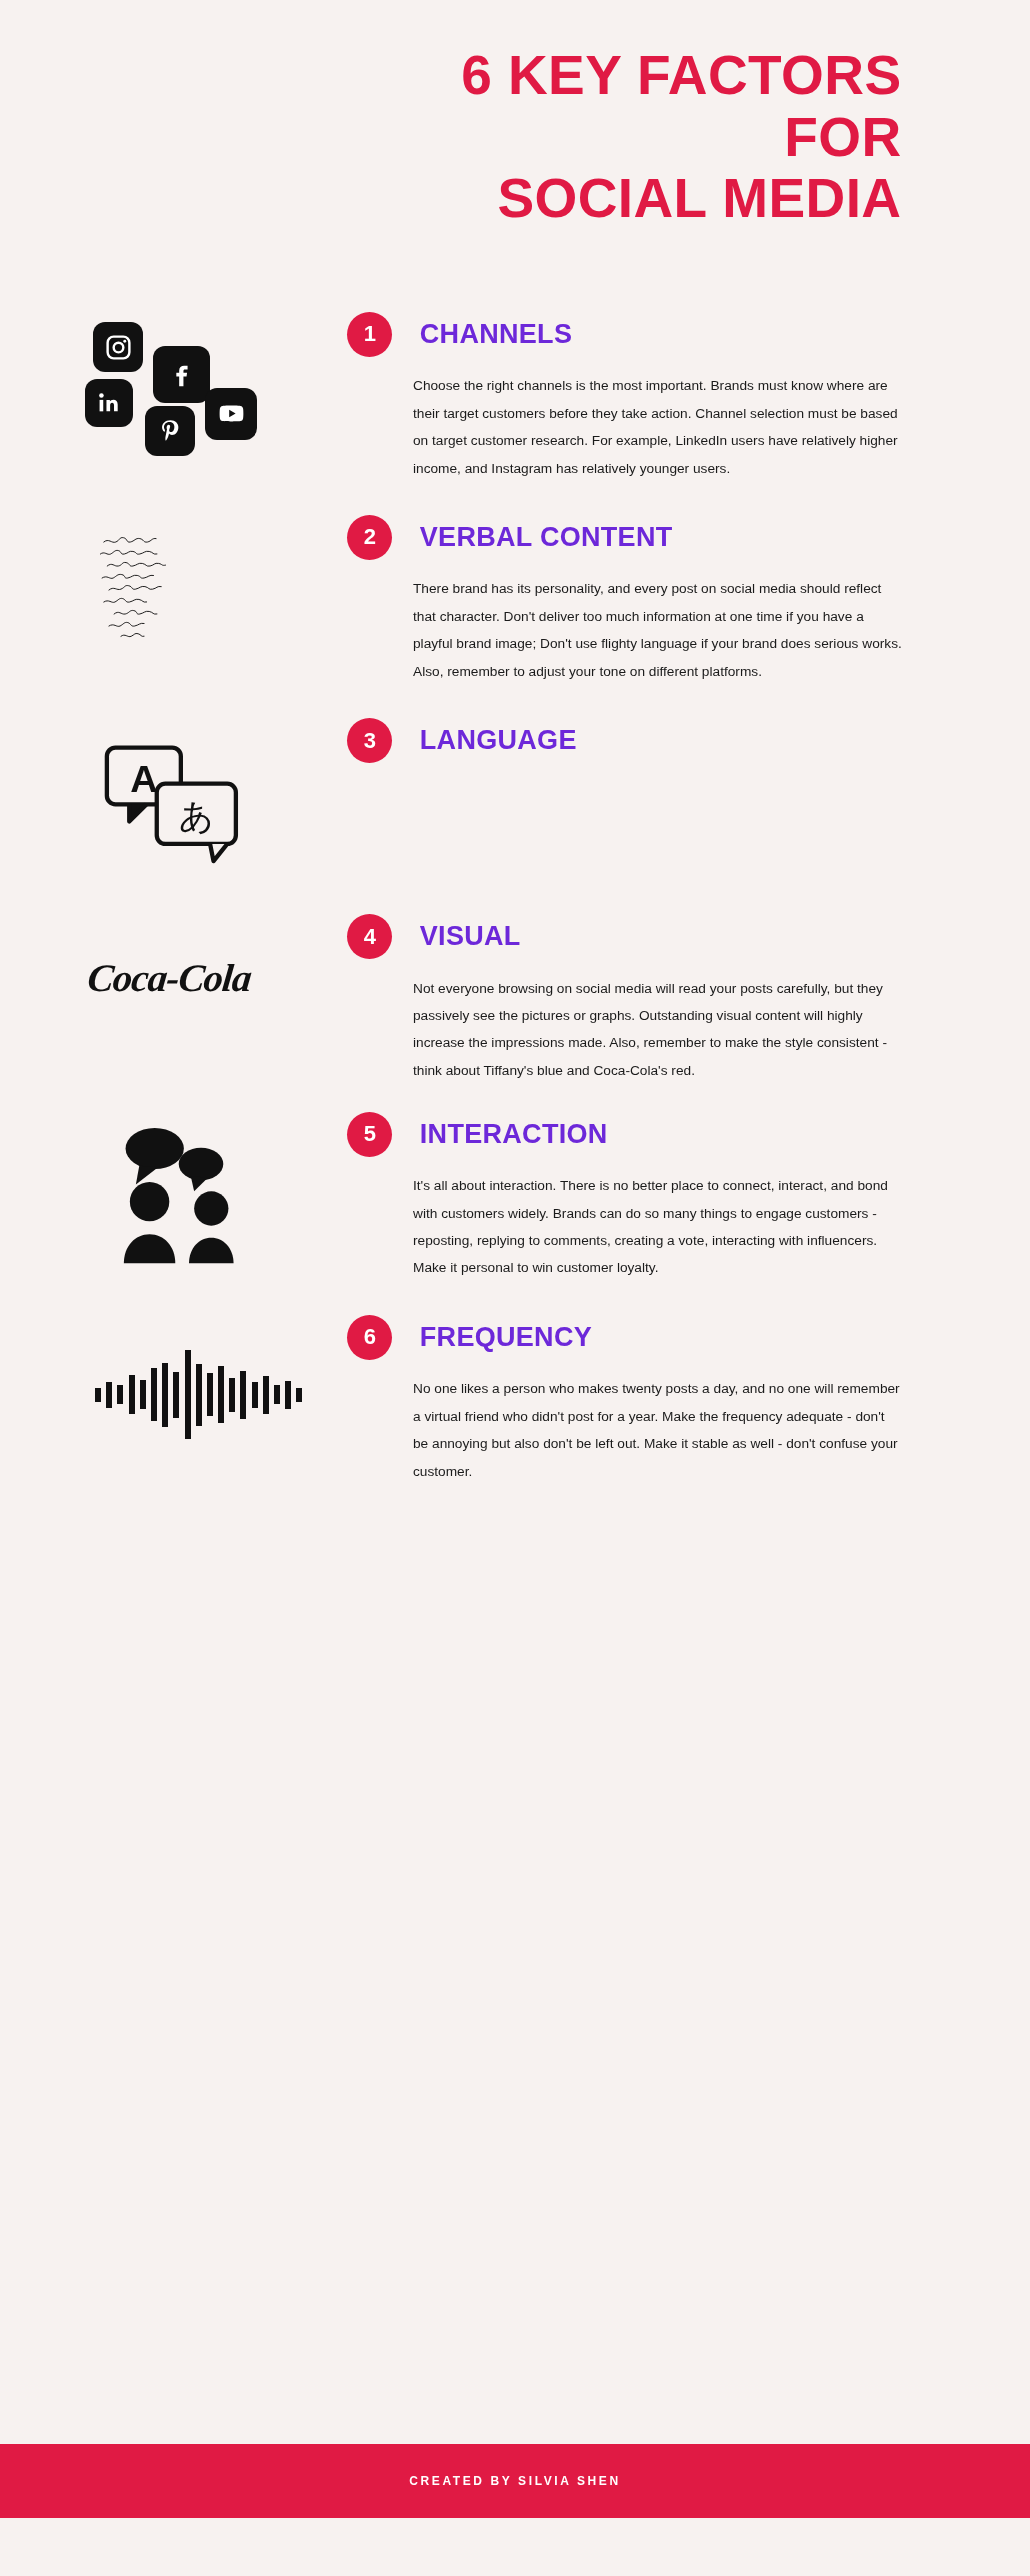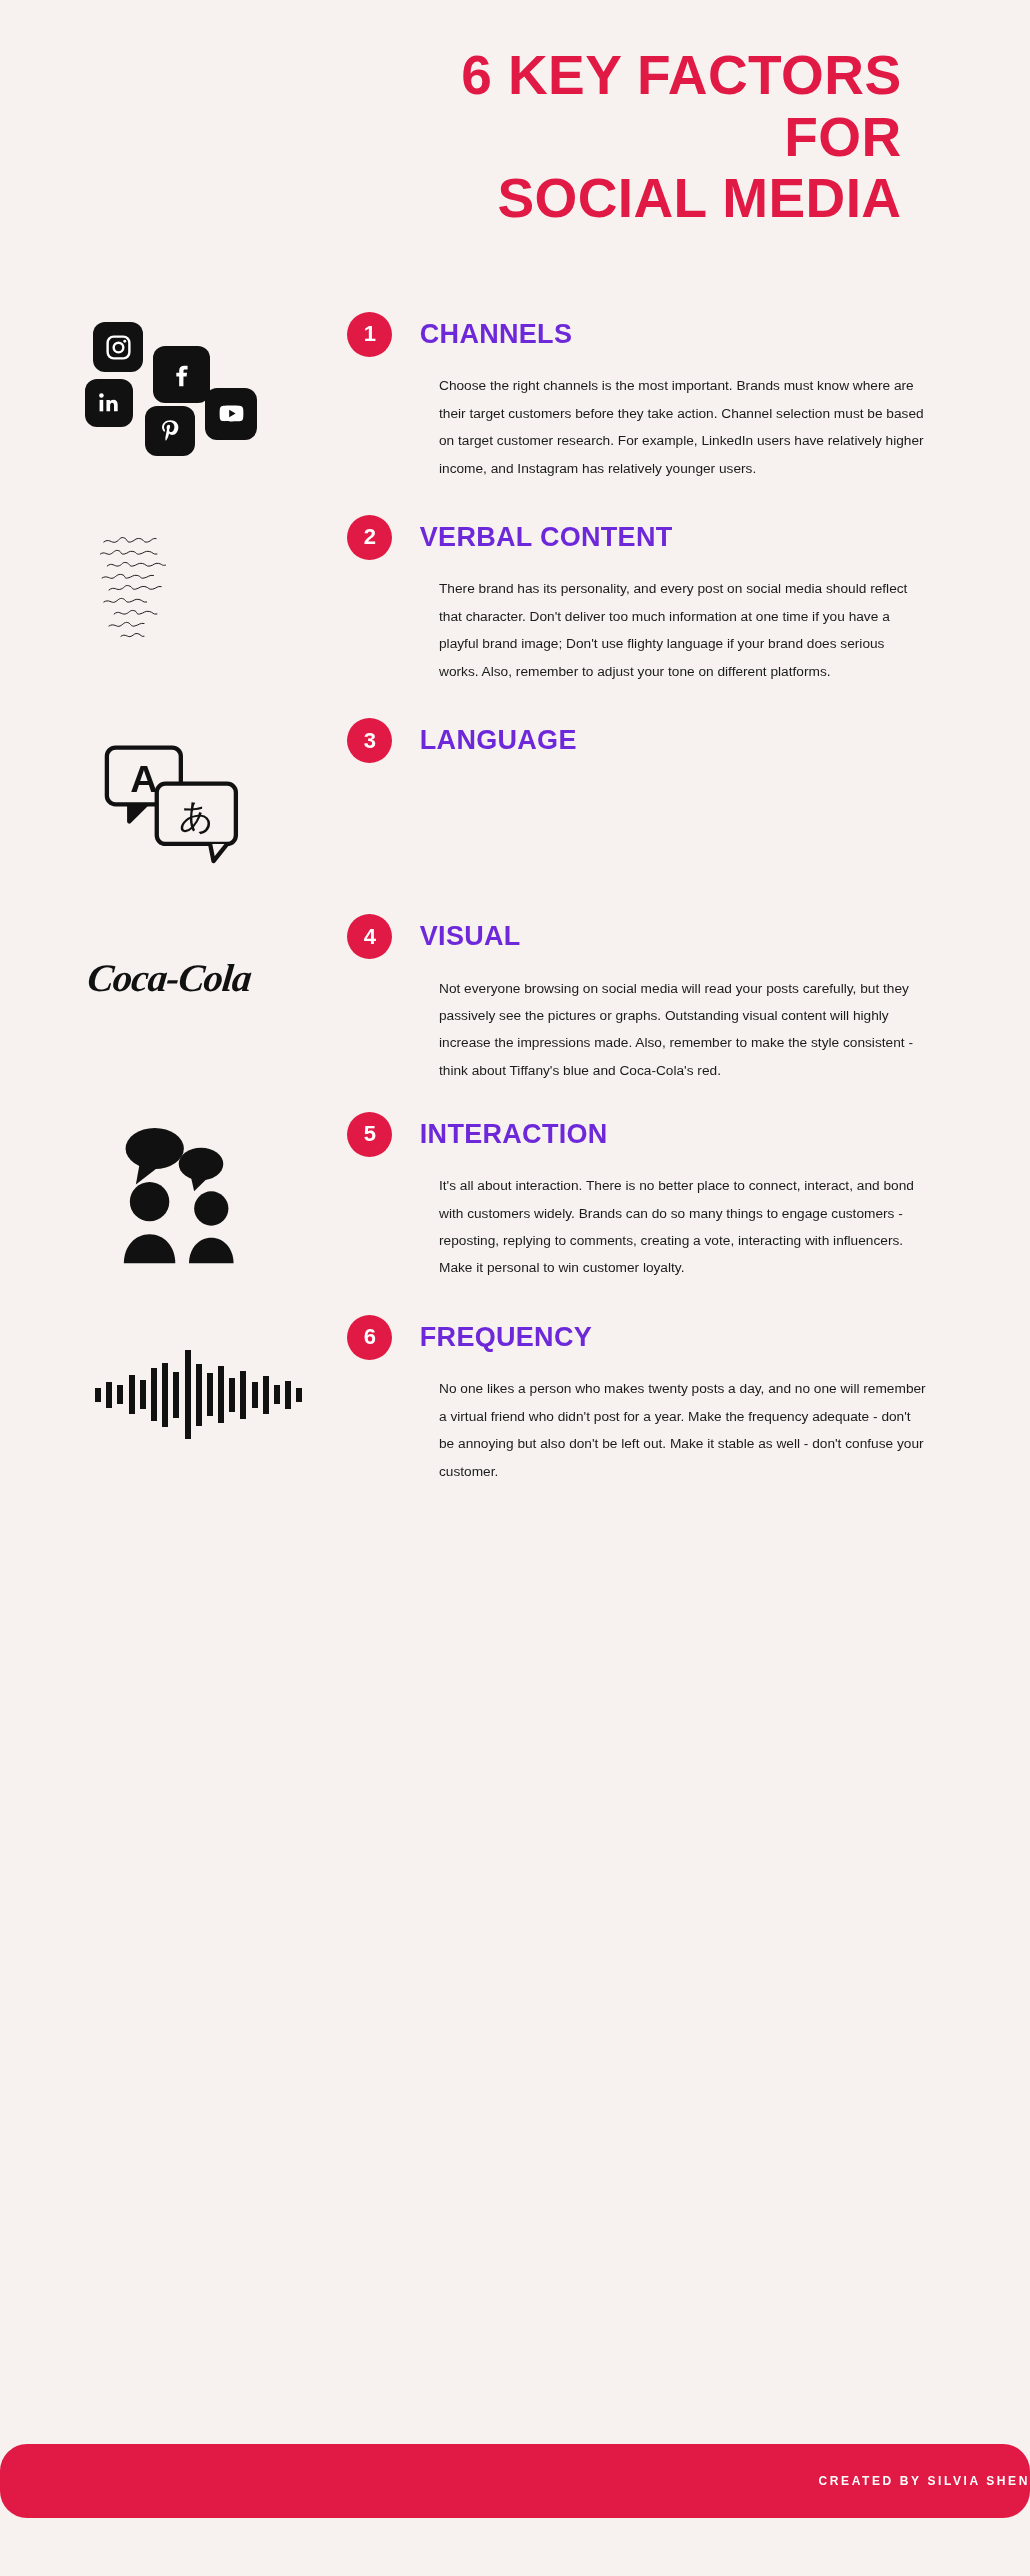"Choose the right channels is" .sec-body { margin-left: 78px -> 52px }
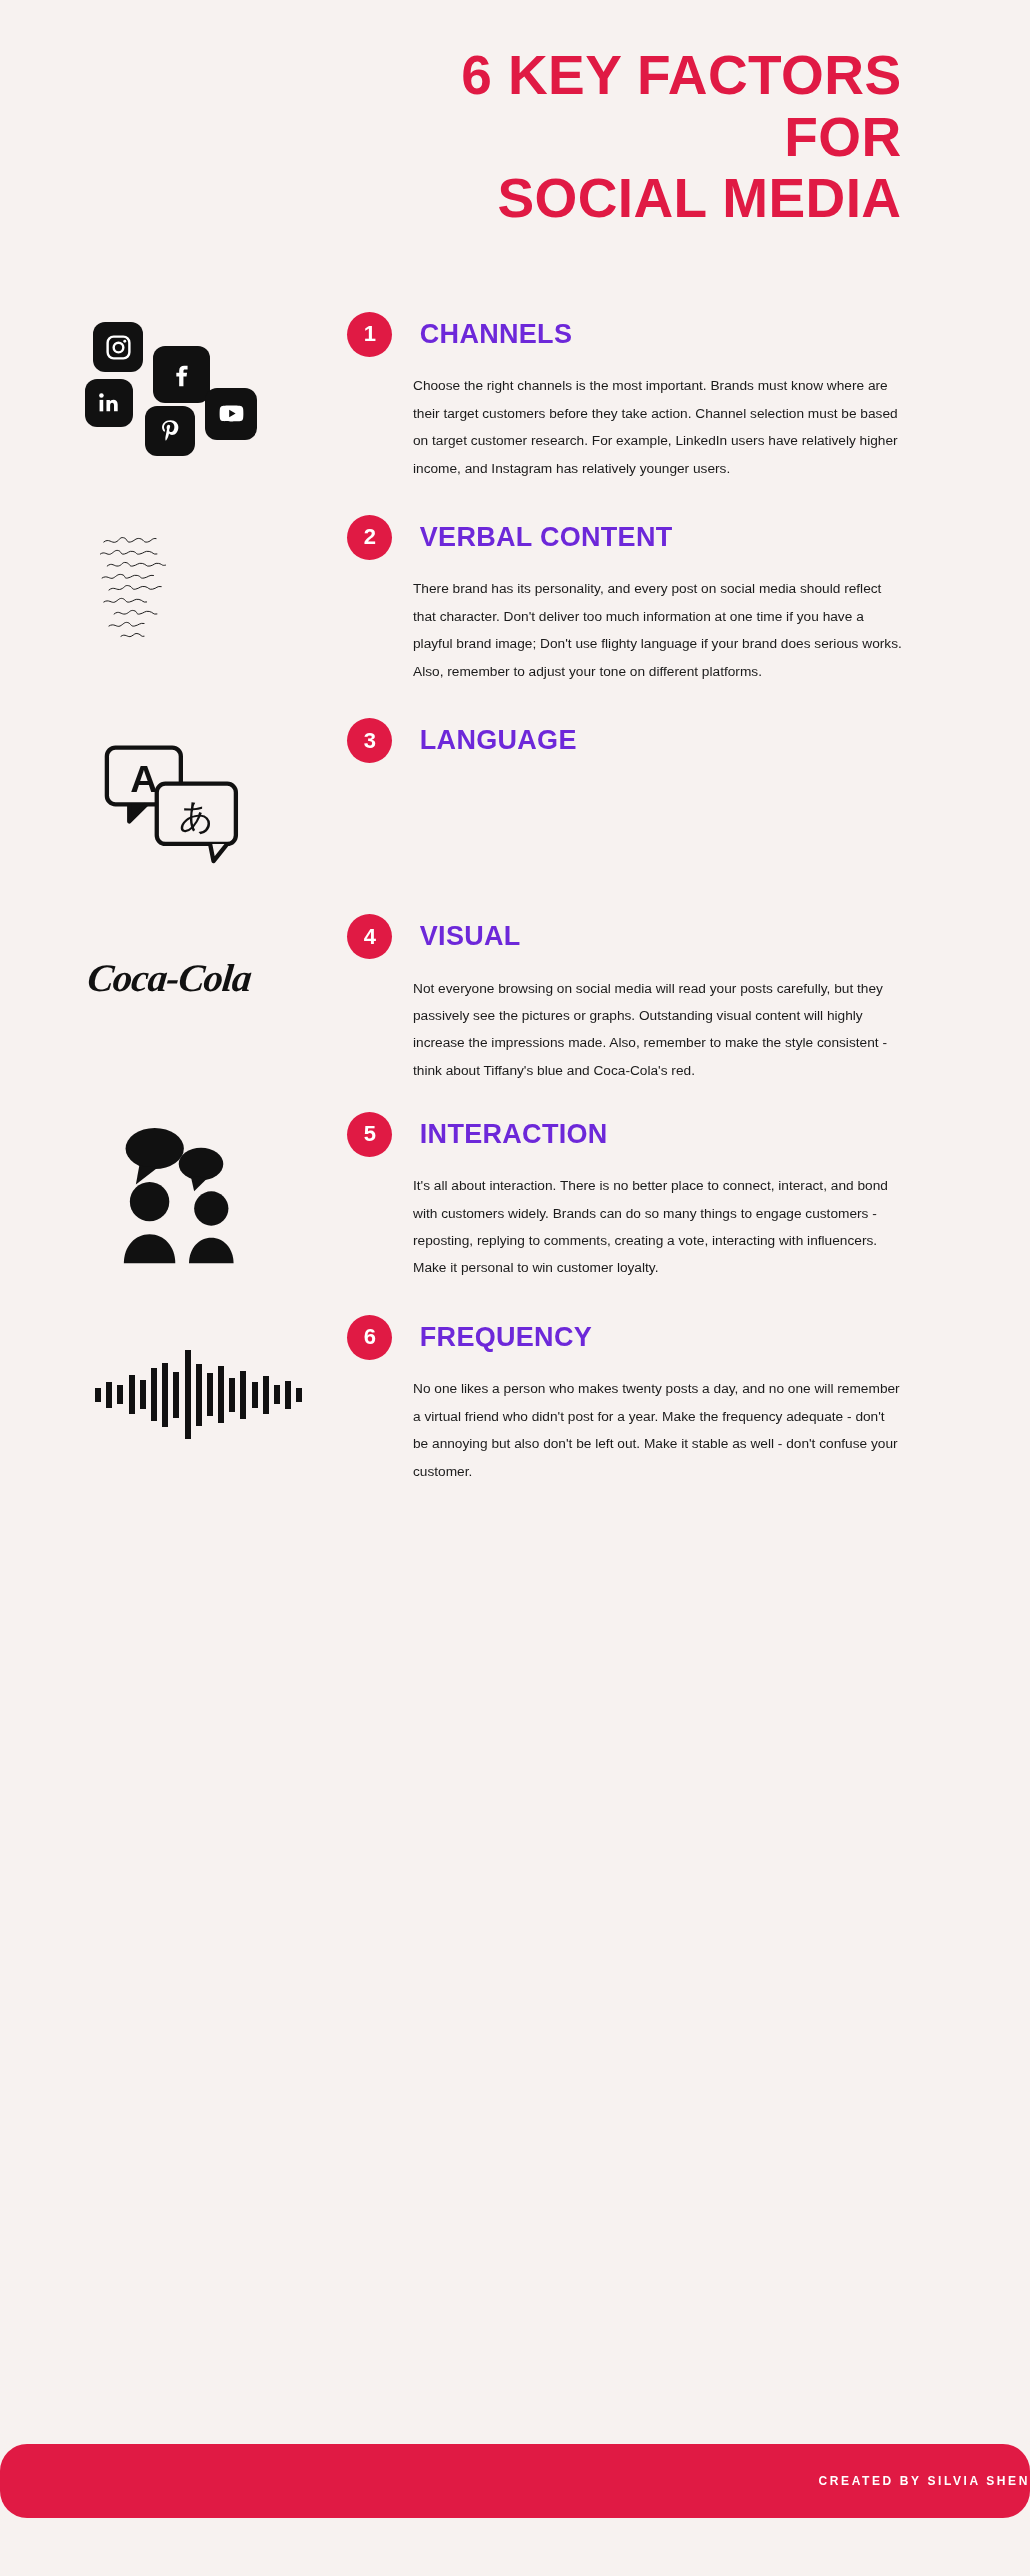"CREATED BY SILVIA SHEN" .footer { border-radius: 27px -> none; justify-content: flex-end -> center }
